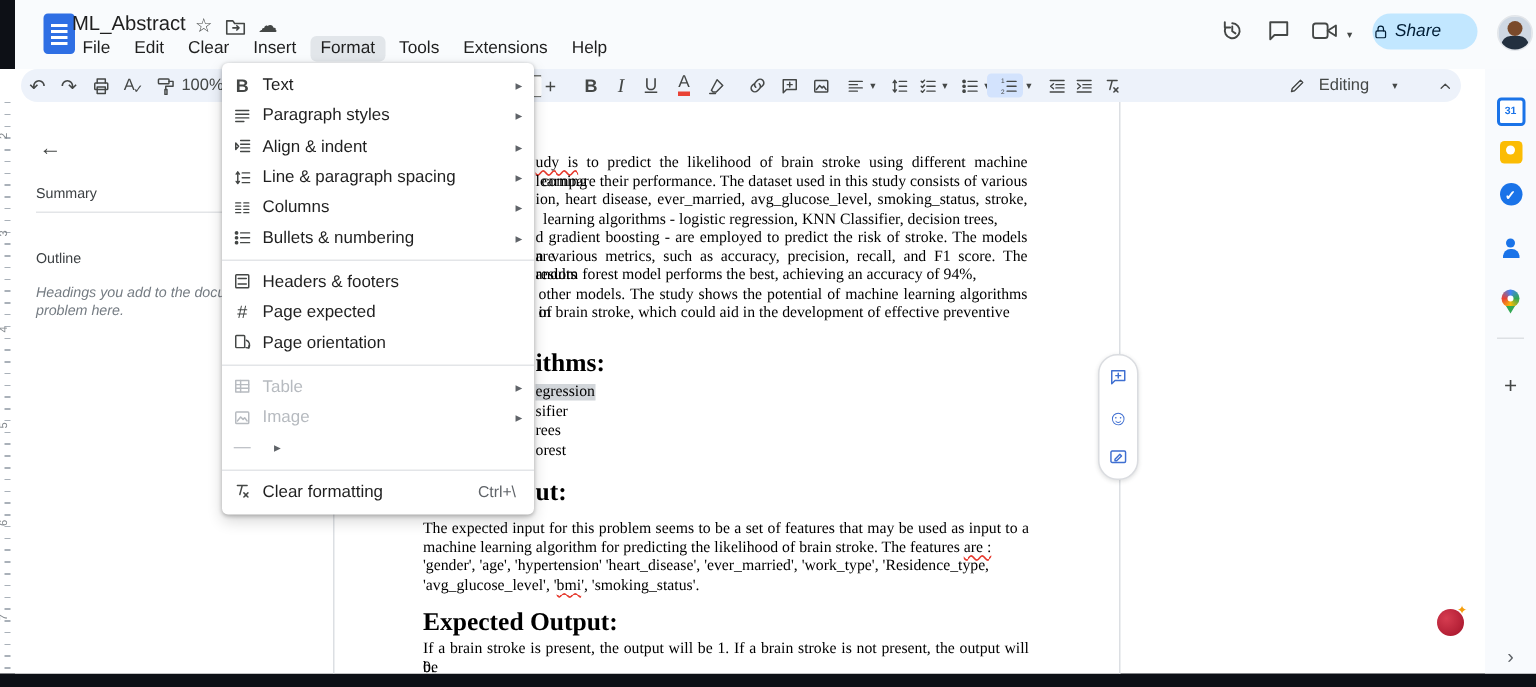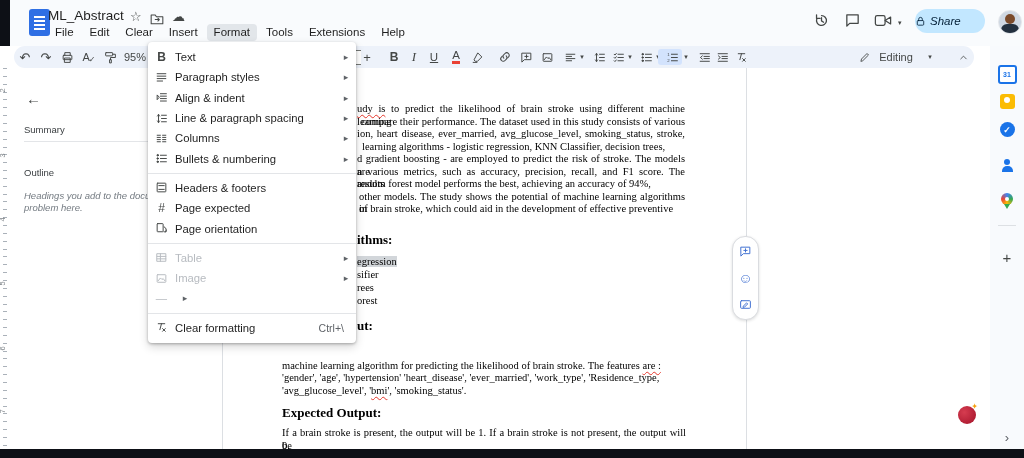"95%" span.tb { text: 95% -> 100% }
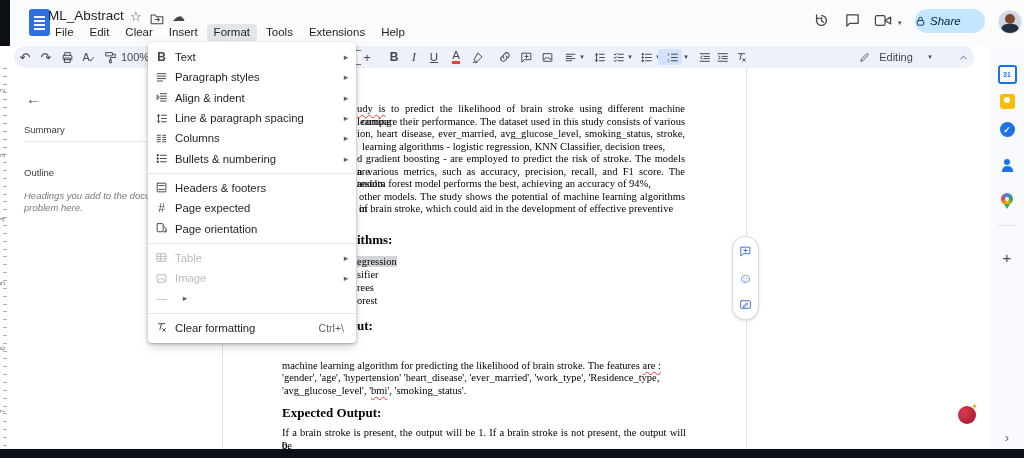"ithms:" .dhead { font-size: 13px -> 17px }
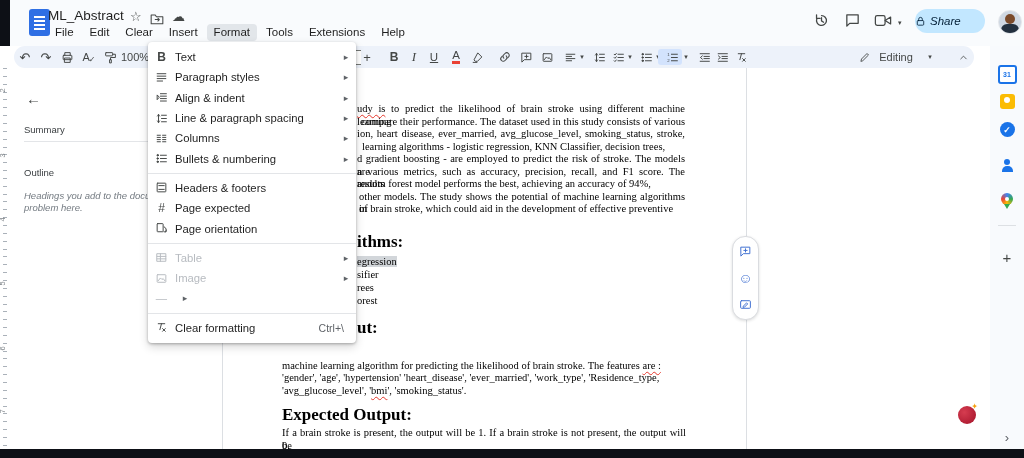"The expected input for this" div.dline { html: none -> <div>The expected input for this problem seems to be a set of features that may be used as input to a</div> }
